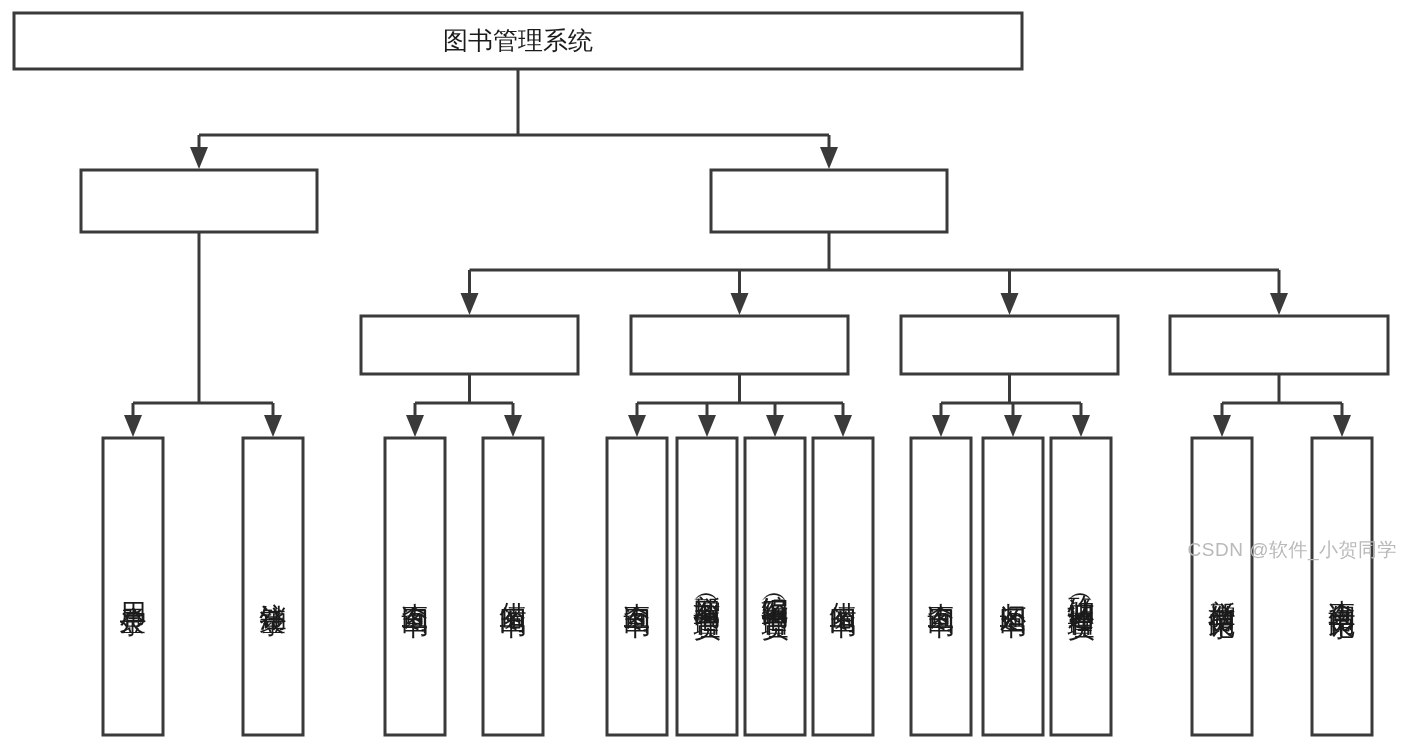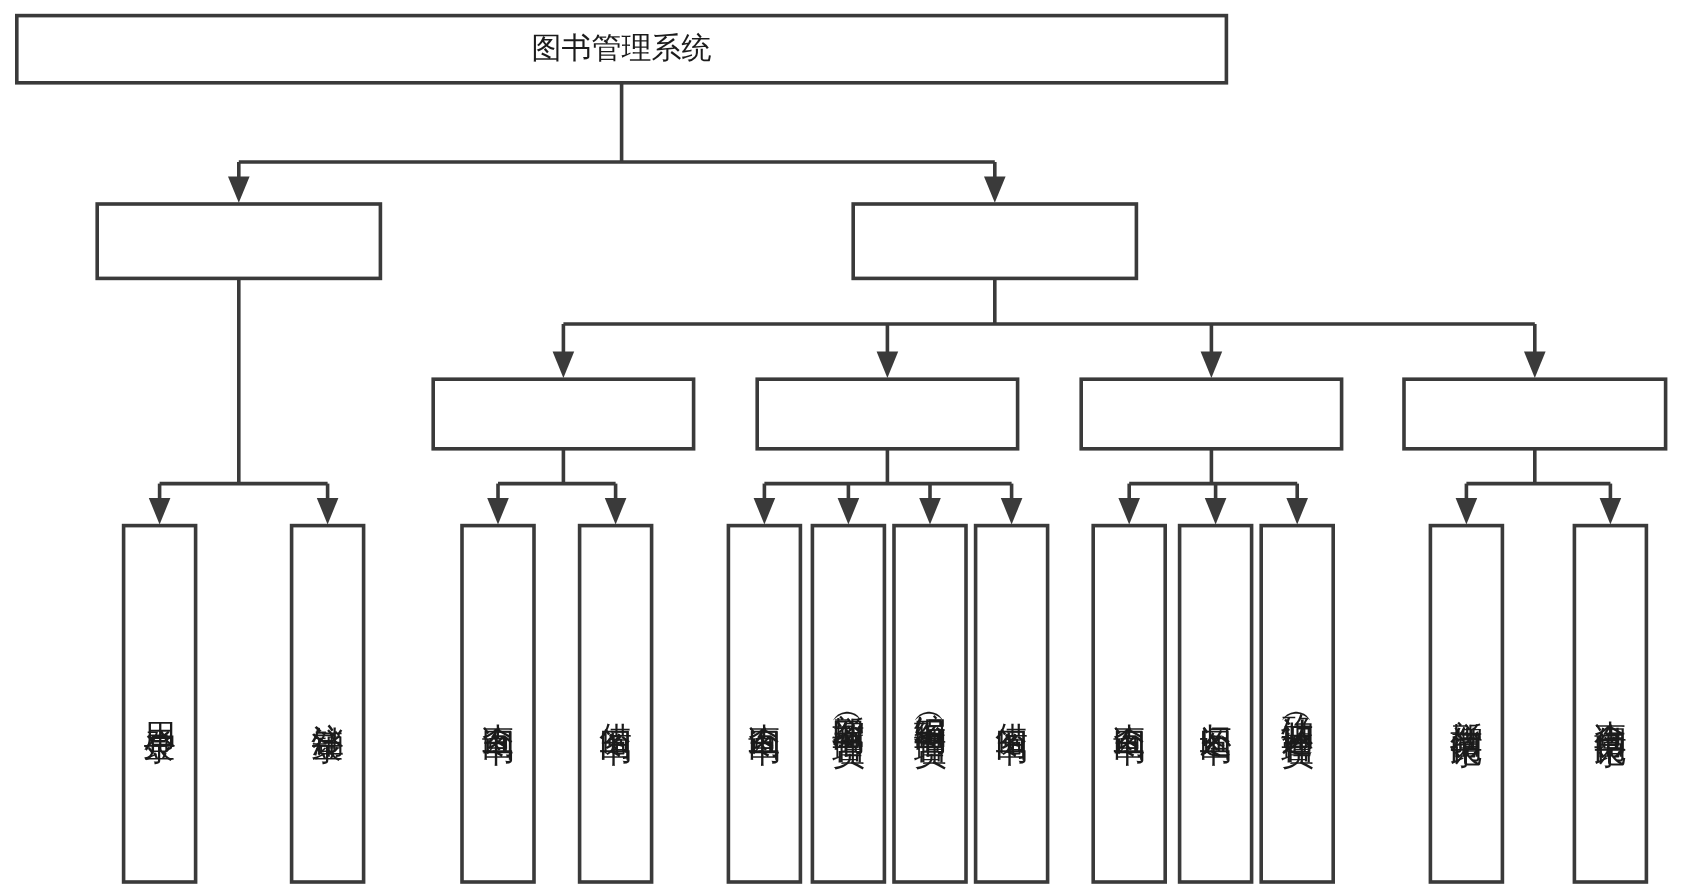"CSDN @软件_小贺同学" div.watermark { html: none -> <div>CSDN @软件_小贺同学</div> }
